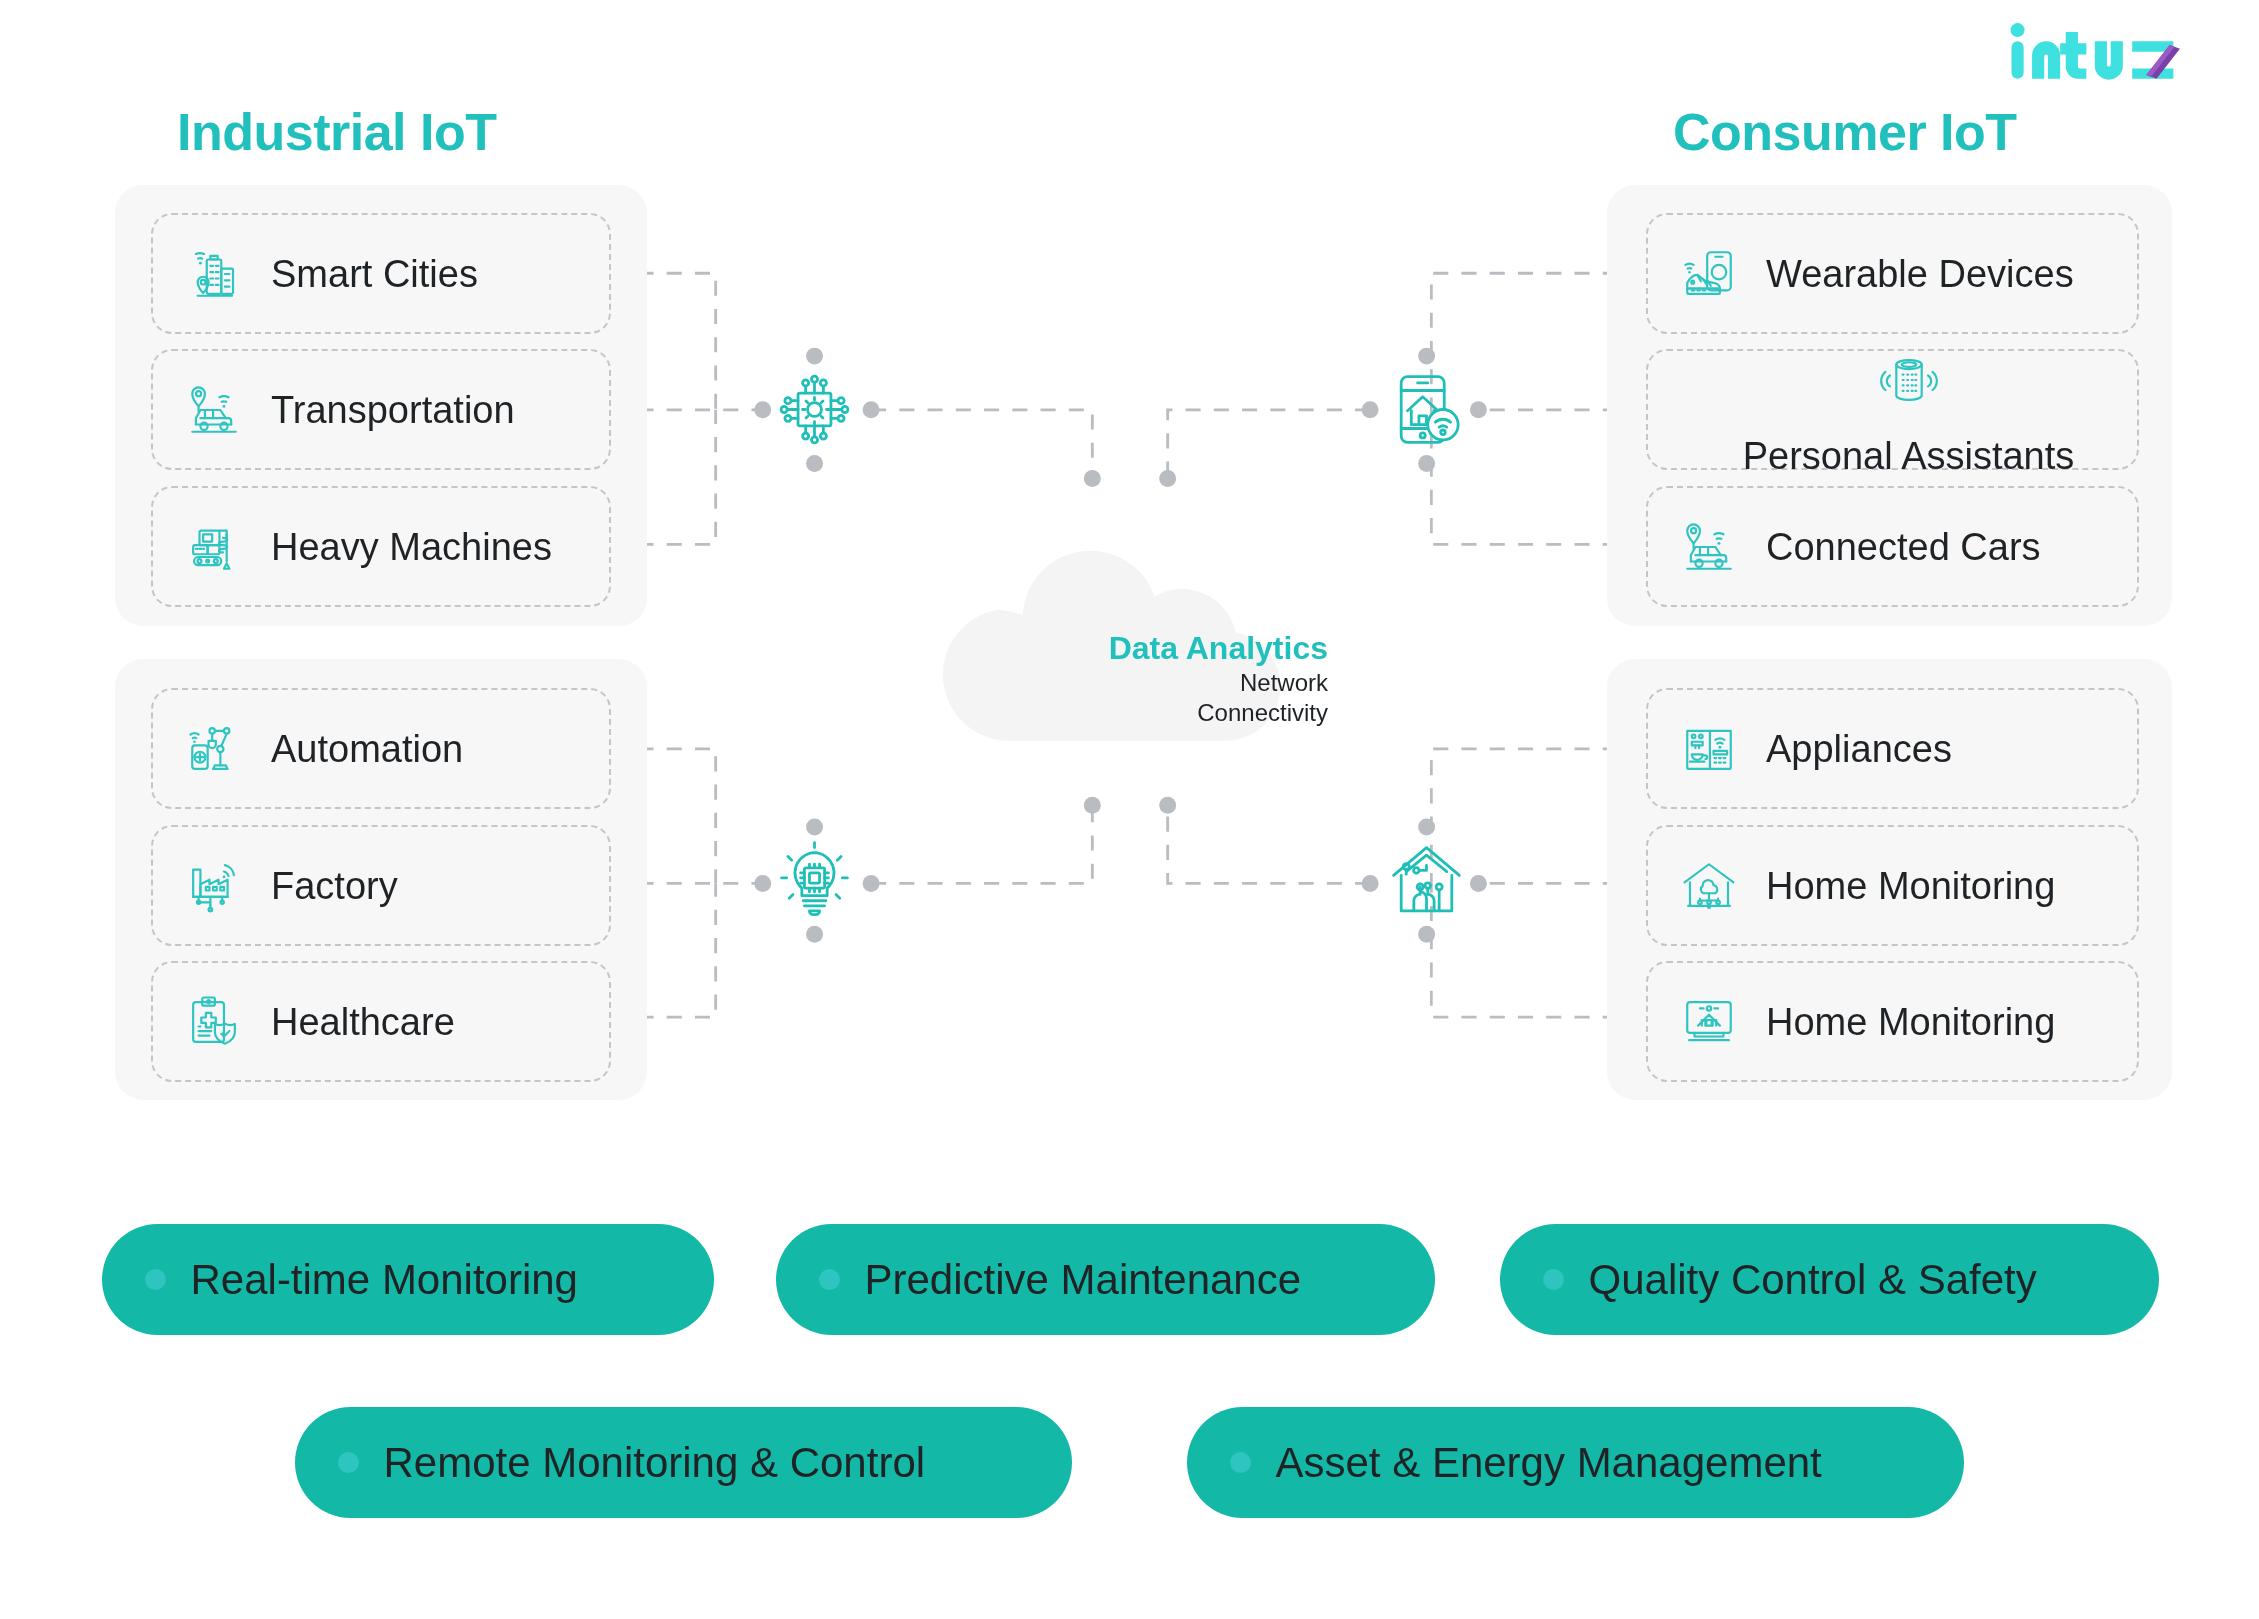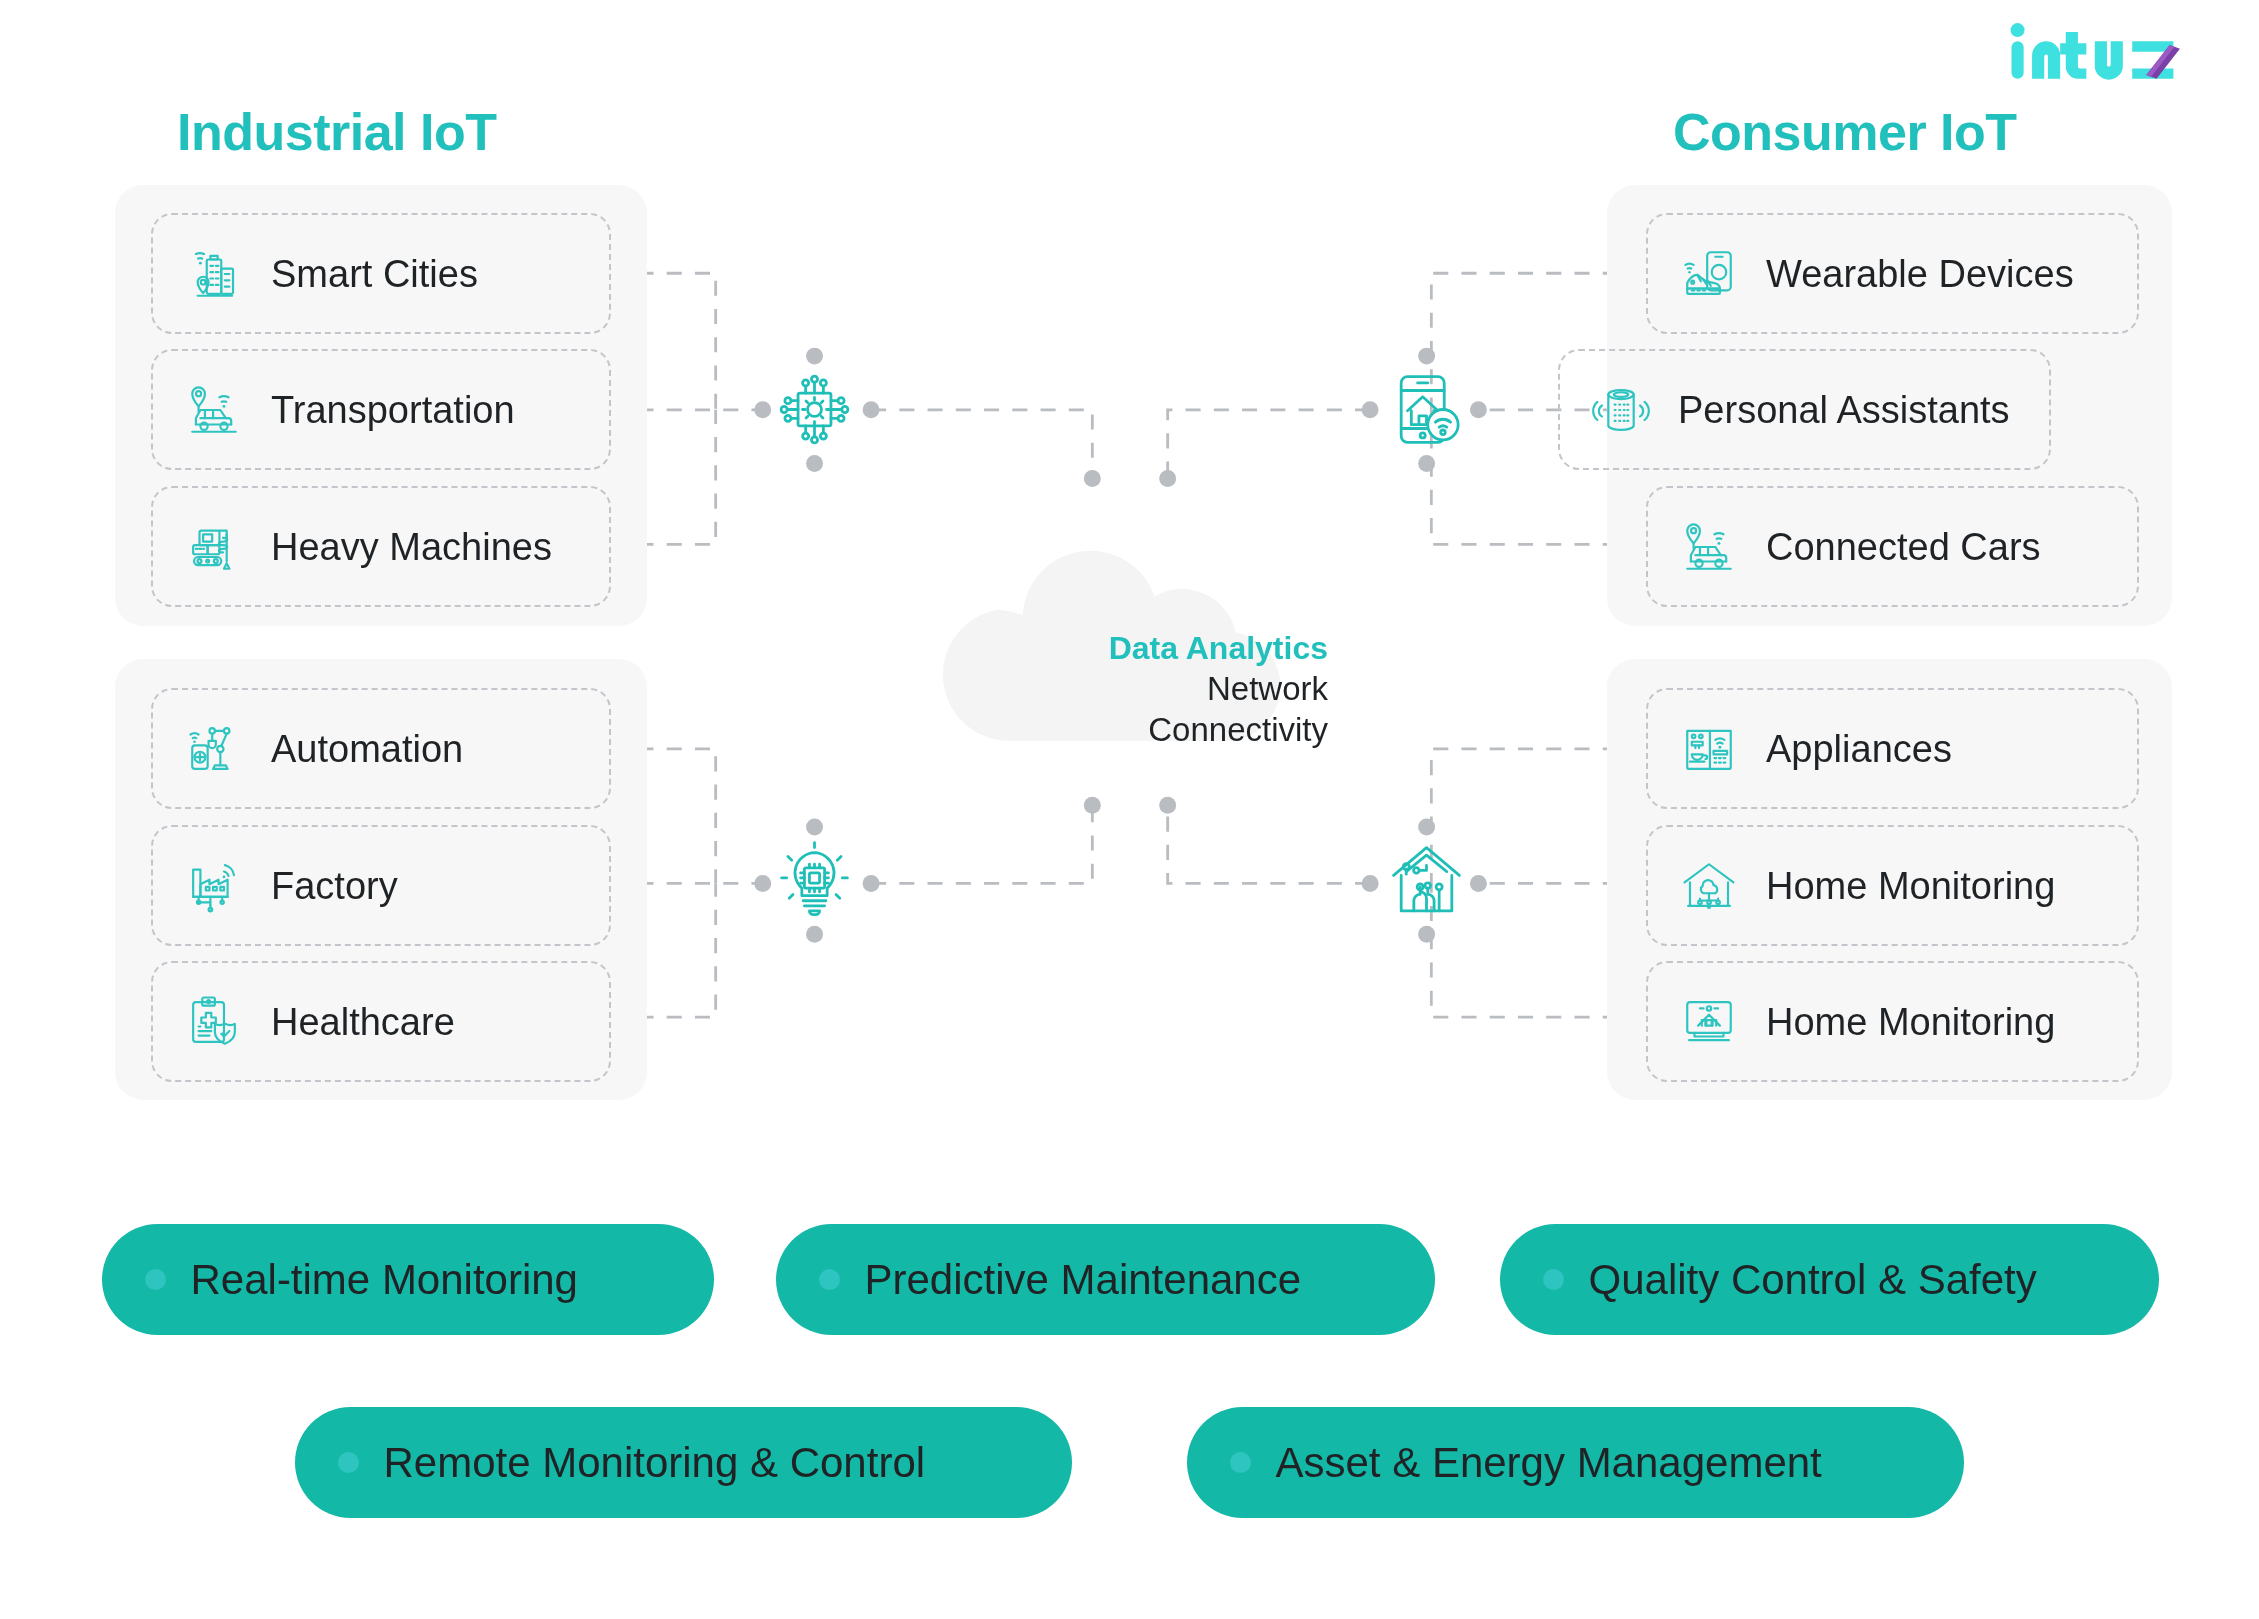"Personal Assistants" div.item { flex-direction: none -> column; left: 1558px -> 1646px }
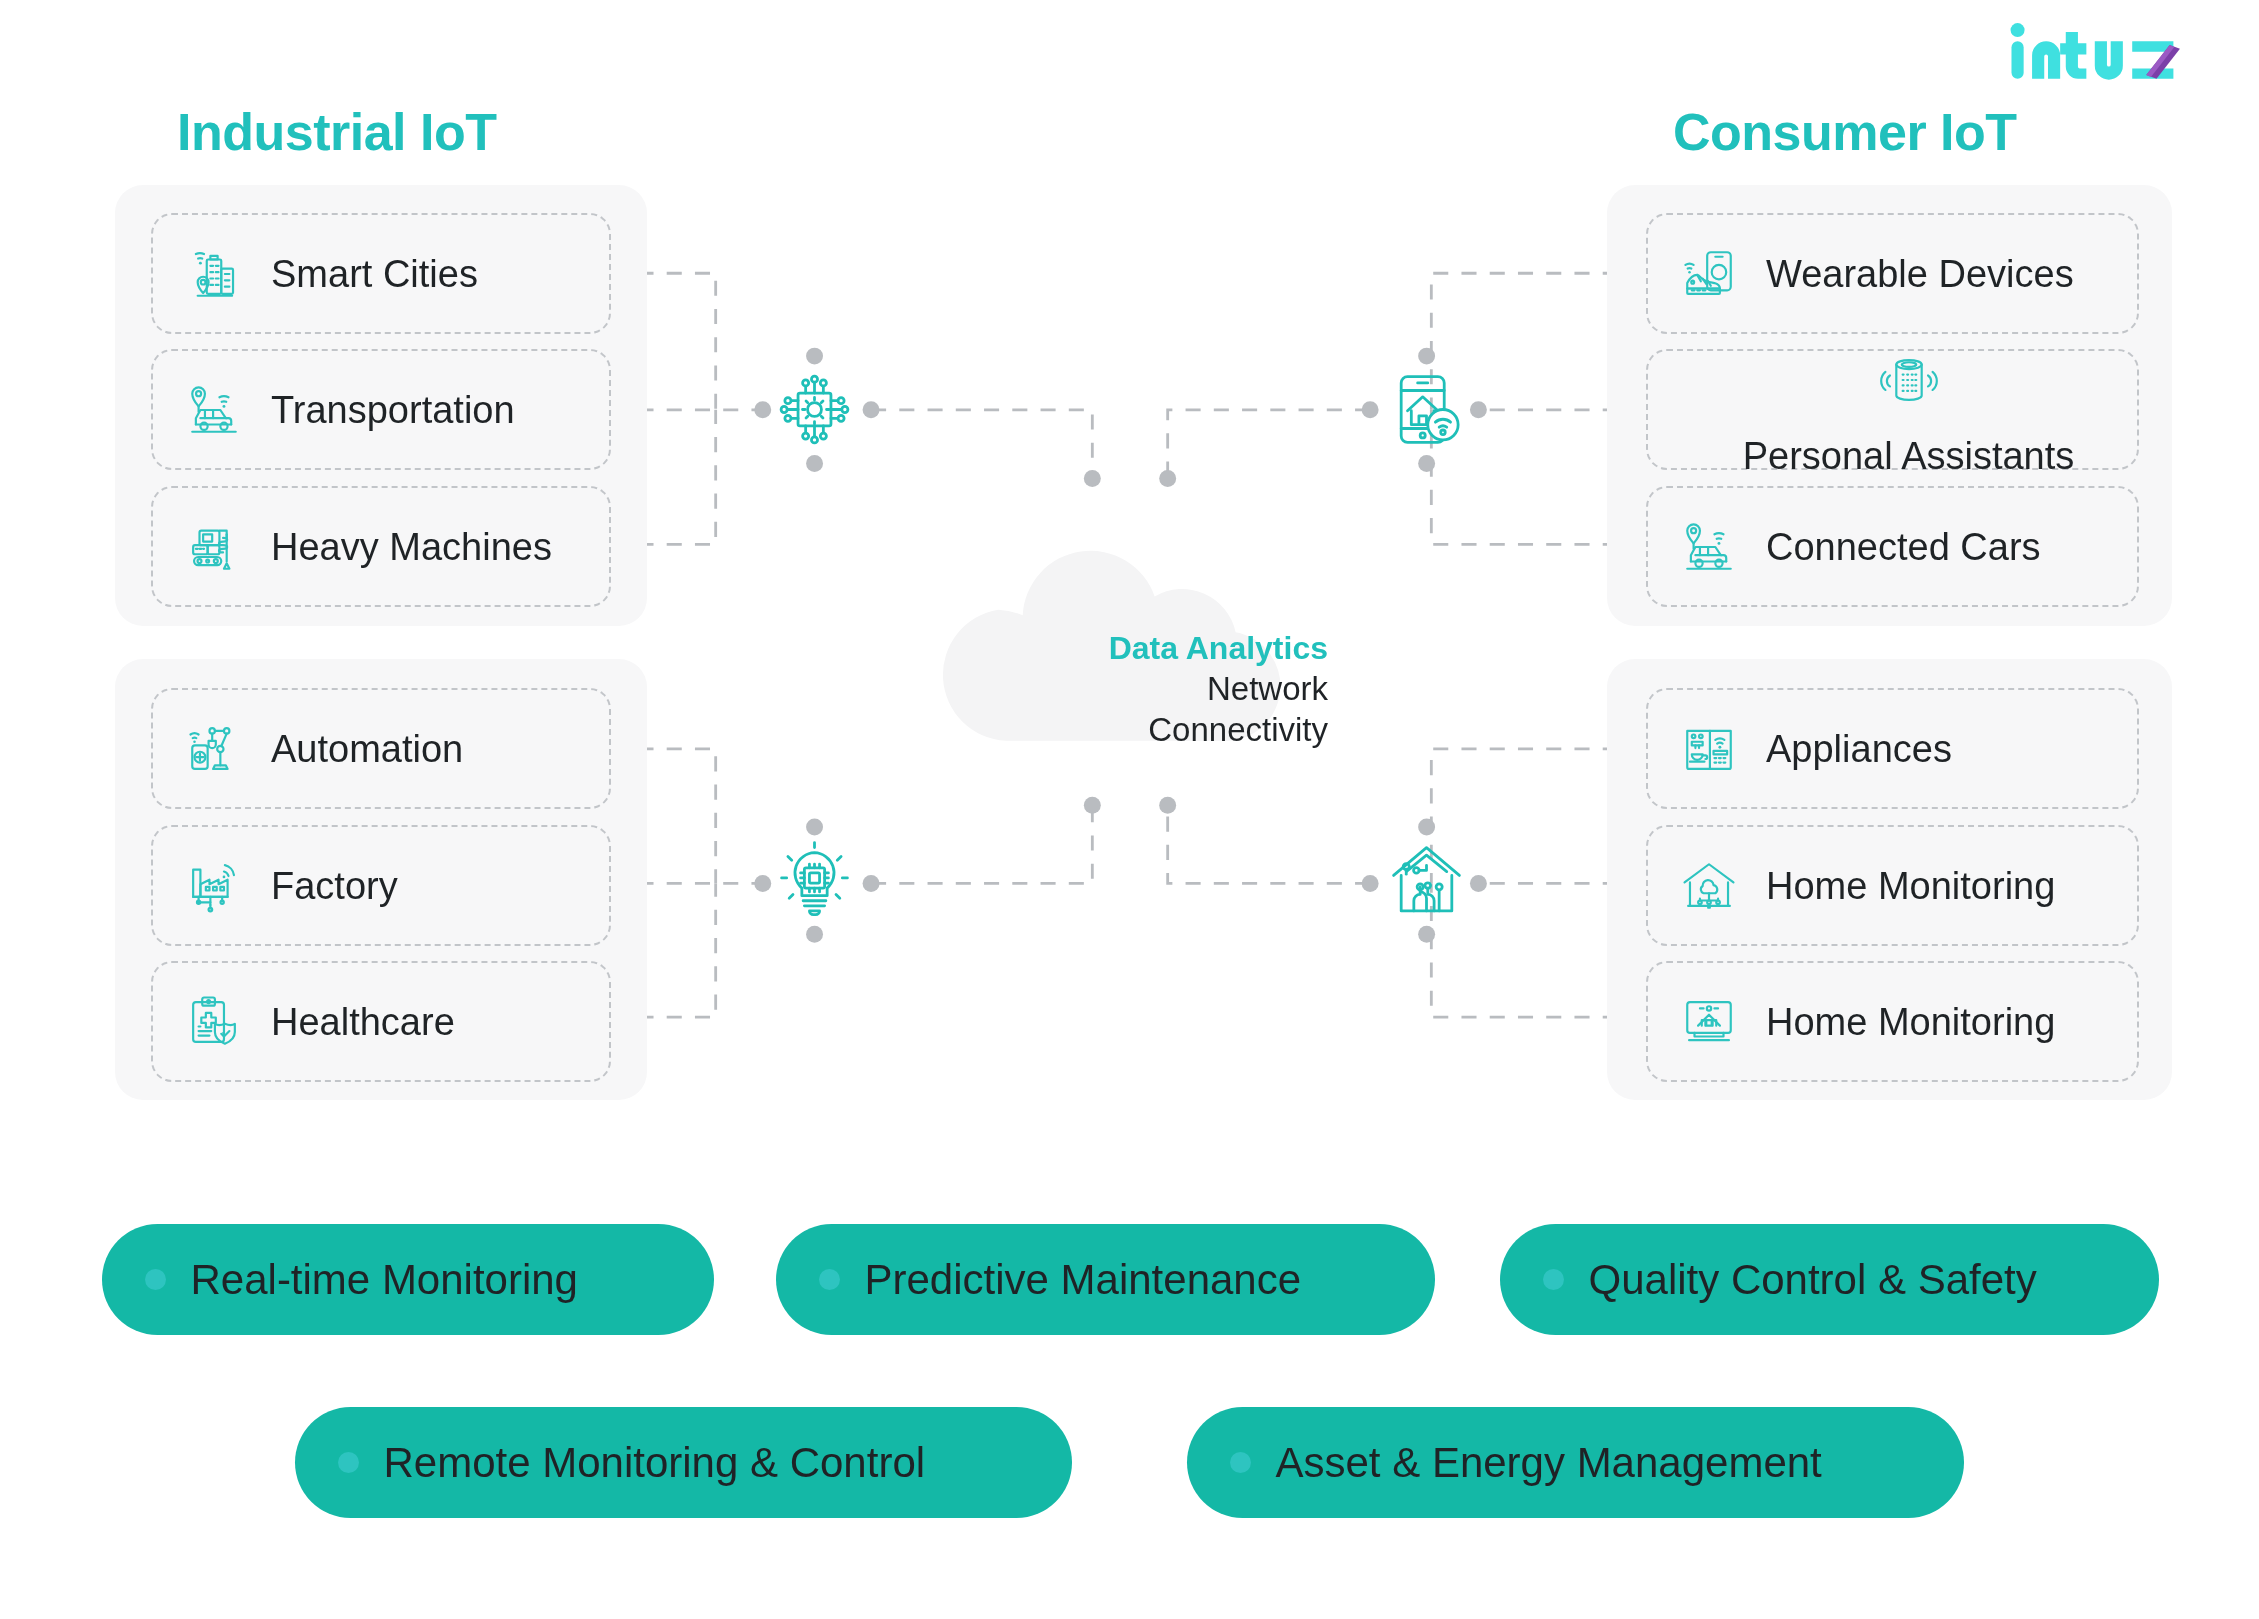"Network" #cloud-text .c2, #cloud-text .c3 { font-size: 33px -> 24px }
